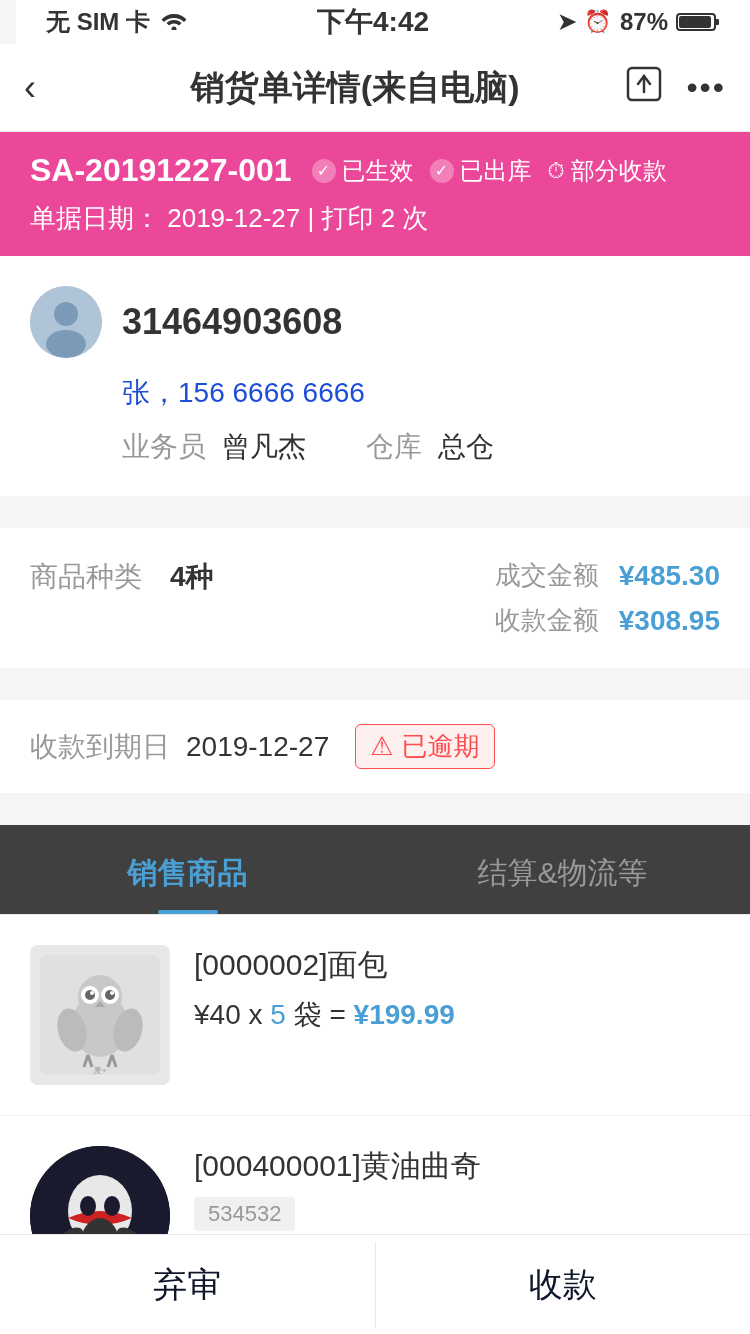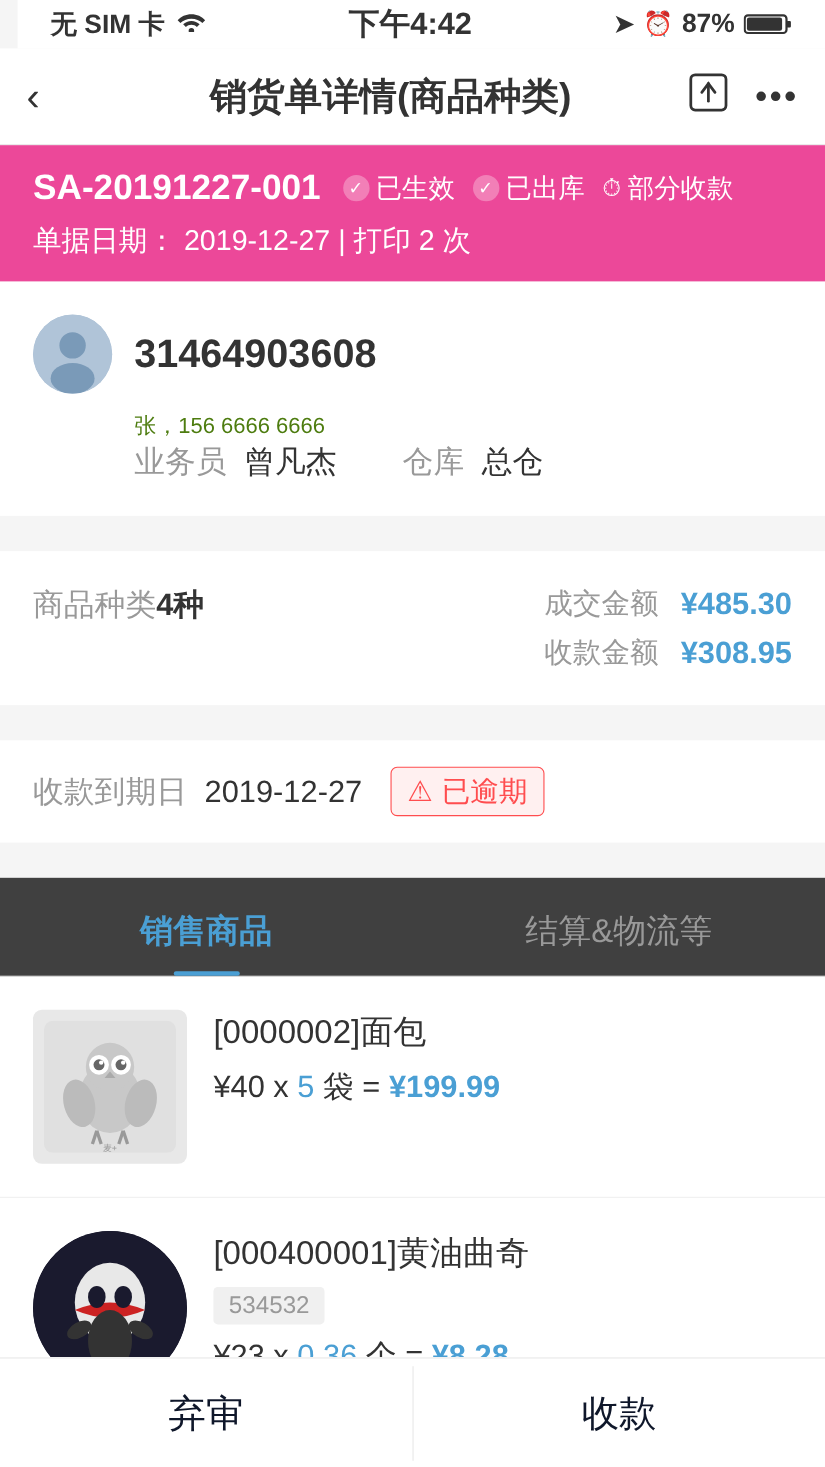"销货单详情(商品种类)" span.nav-title { text: 商品种类 -> 来自电脑 }
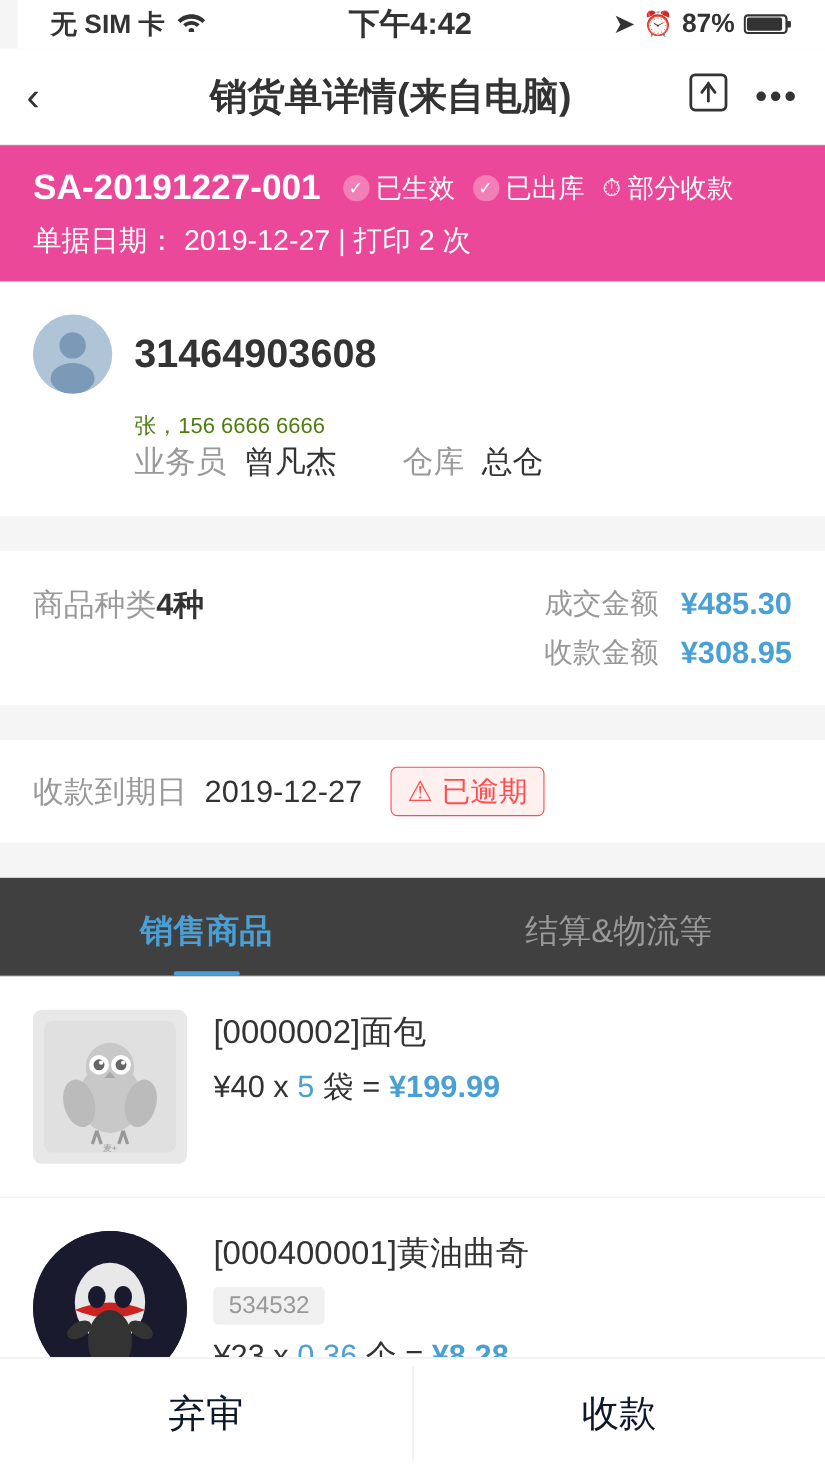"张，156 6666 6666" .customer-info { color: #4d7c0f -> #1d4ed8; font-size: 20px -> 28px; margin-bottom: 0 -> 16px }
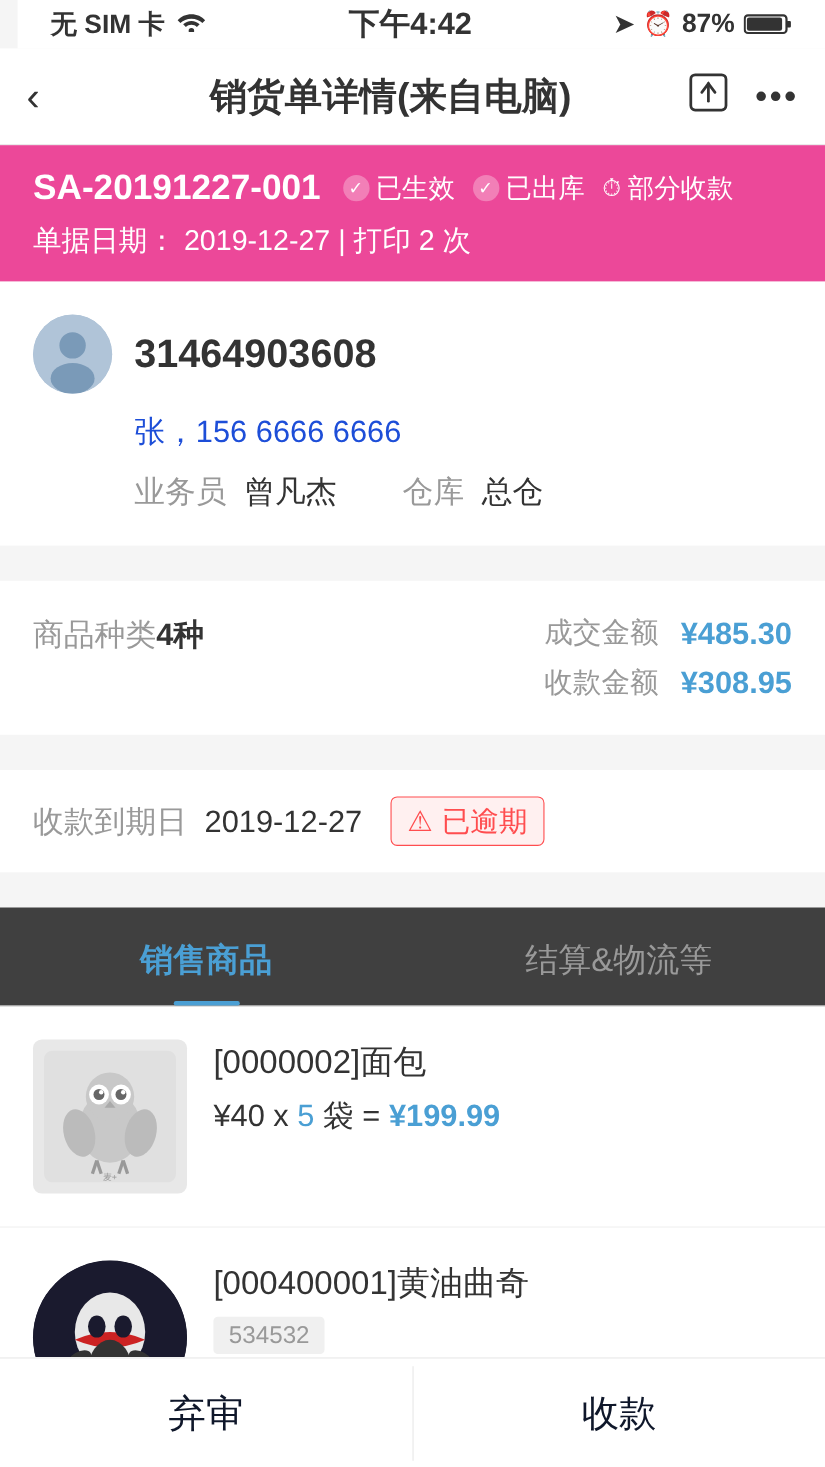"商品种类" .product-count { gap: 0 -> 28px }
